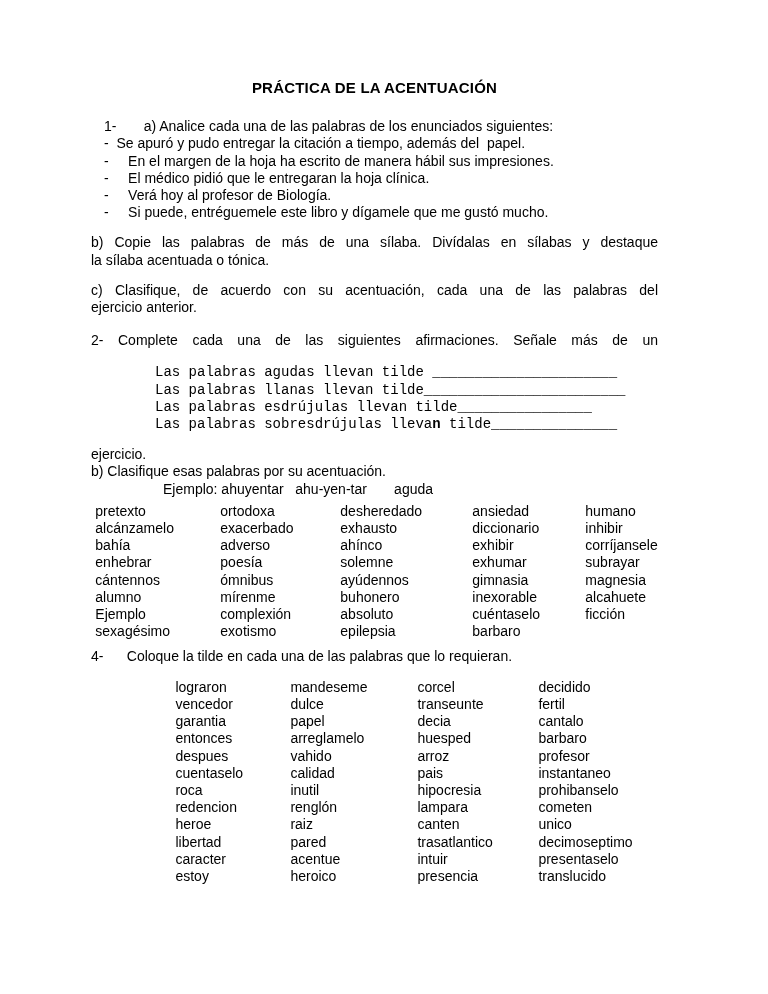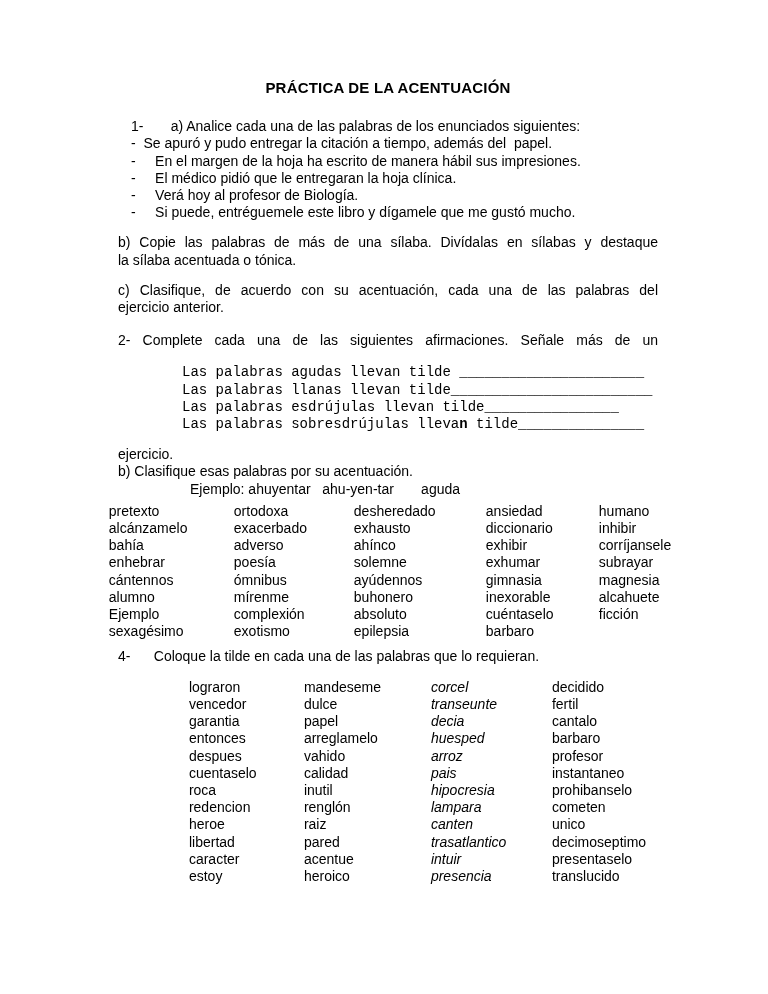"PRÁCTICA DE LA ACENTUACIÓN" .page { padding-left: 118px -> 91px }
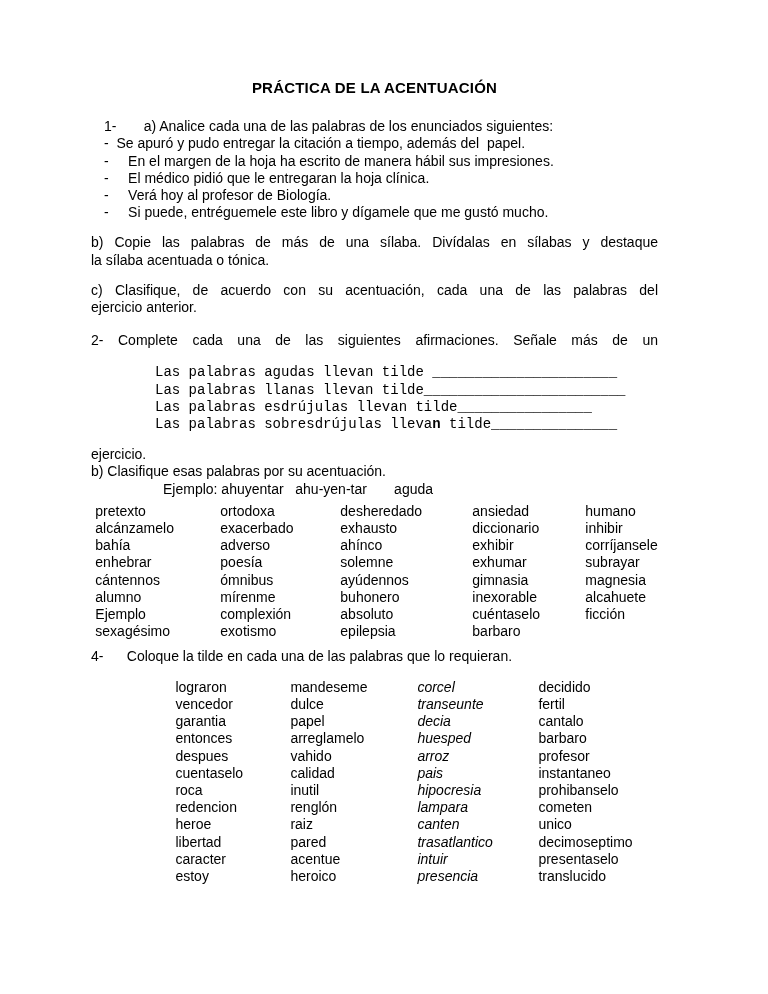"corcel" .ex4-grid .col:nth-child(3) { font-style: italic -> none }
